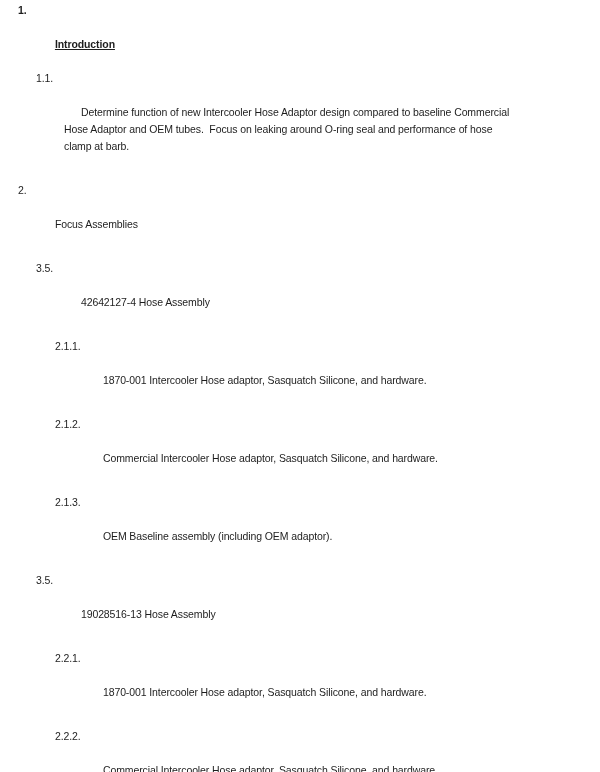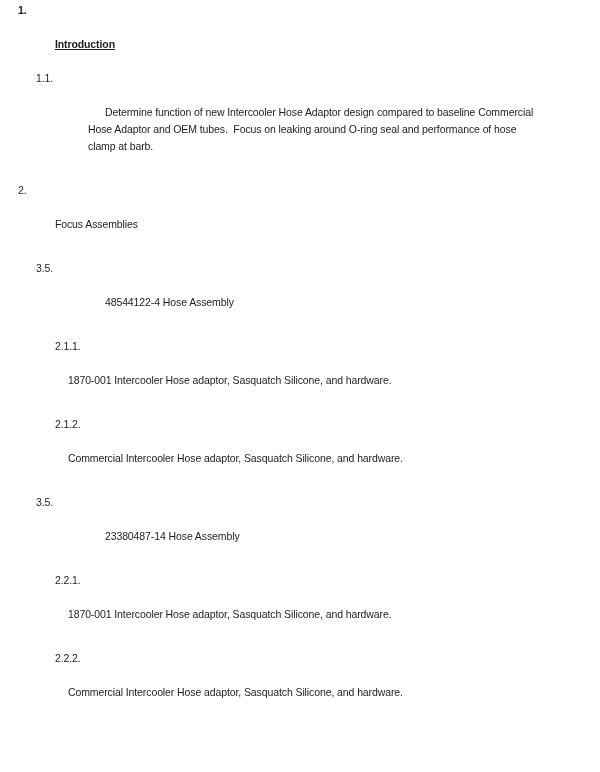"1.1." .lvl2 { padding-left: 88px -> 64px }
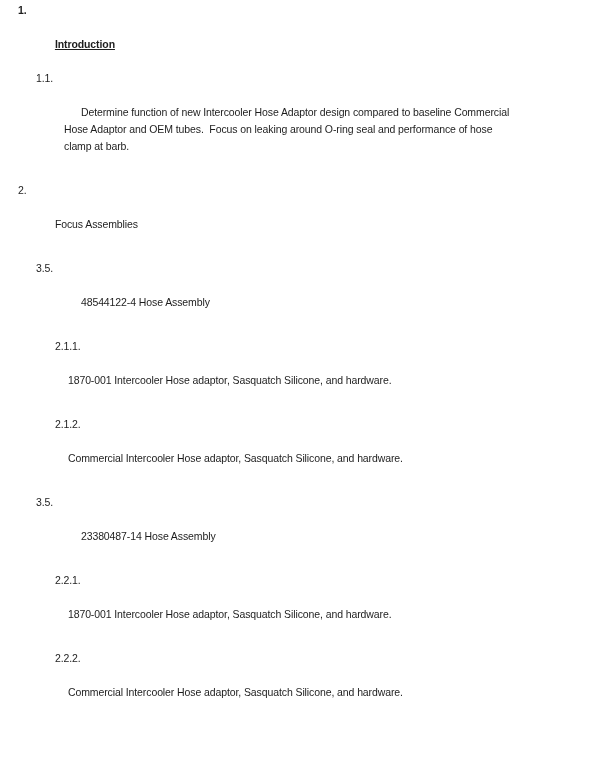"48544122-4 Hose Assembly" span.txt { text: 48544122-4 -> 42642127-4 }
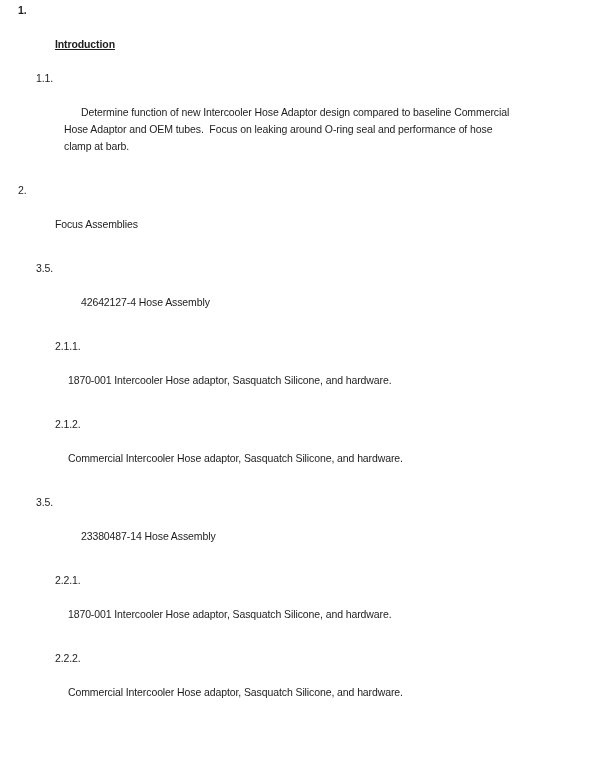"2.1.1." .lvl3 { padding-left: 51px -> 86px }
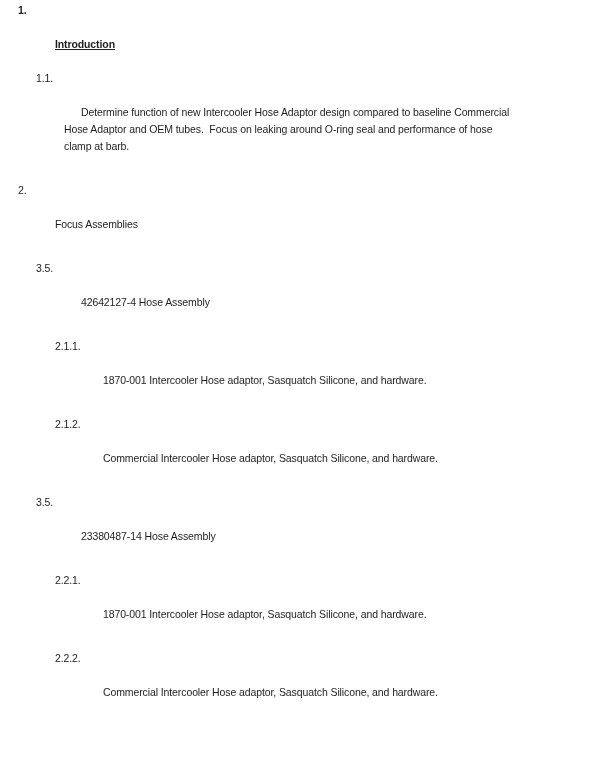"2.1.3." div.item { html: none -> <div> <span>2.1.3.</span> <span>OEM Baseline assembly (including OEM adaptor).</span> </div> }
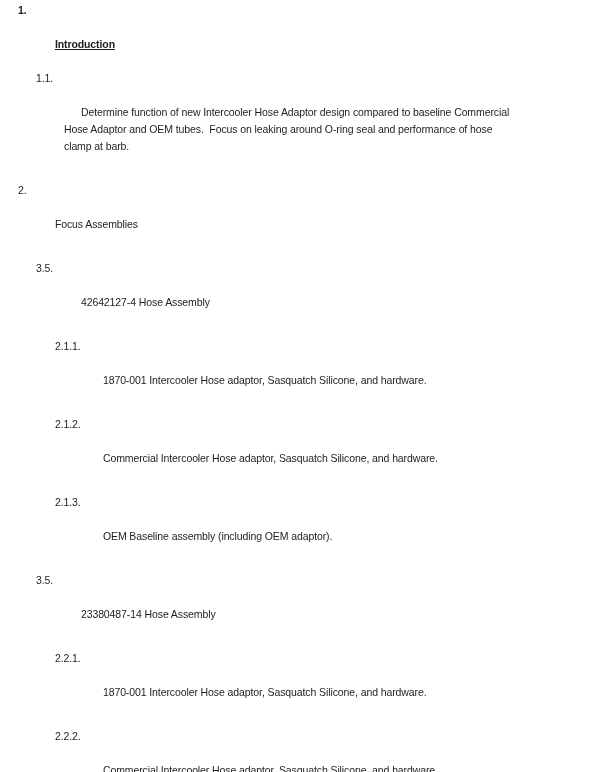"23380487-14 Hose Assembly" span.txt { text: 23380487-14 -> 19028516-13 }
